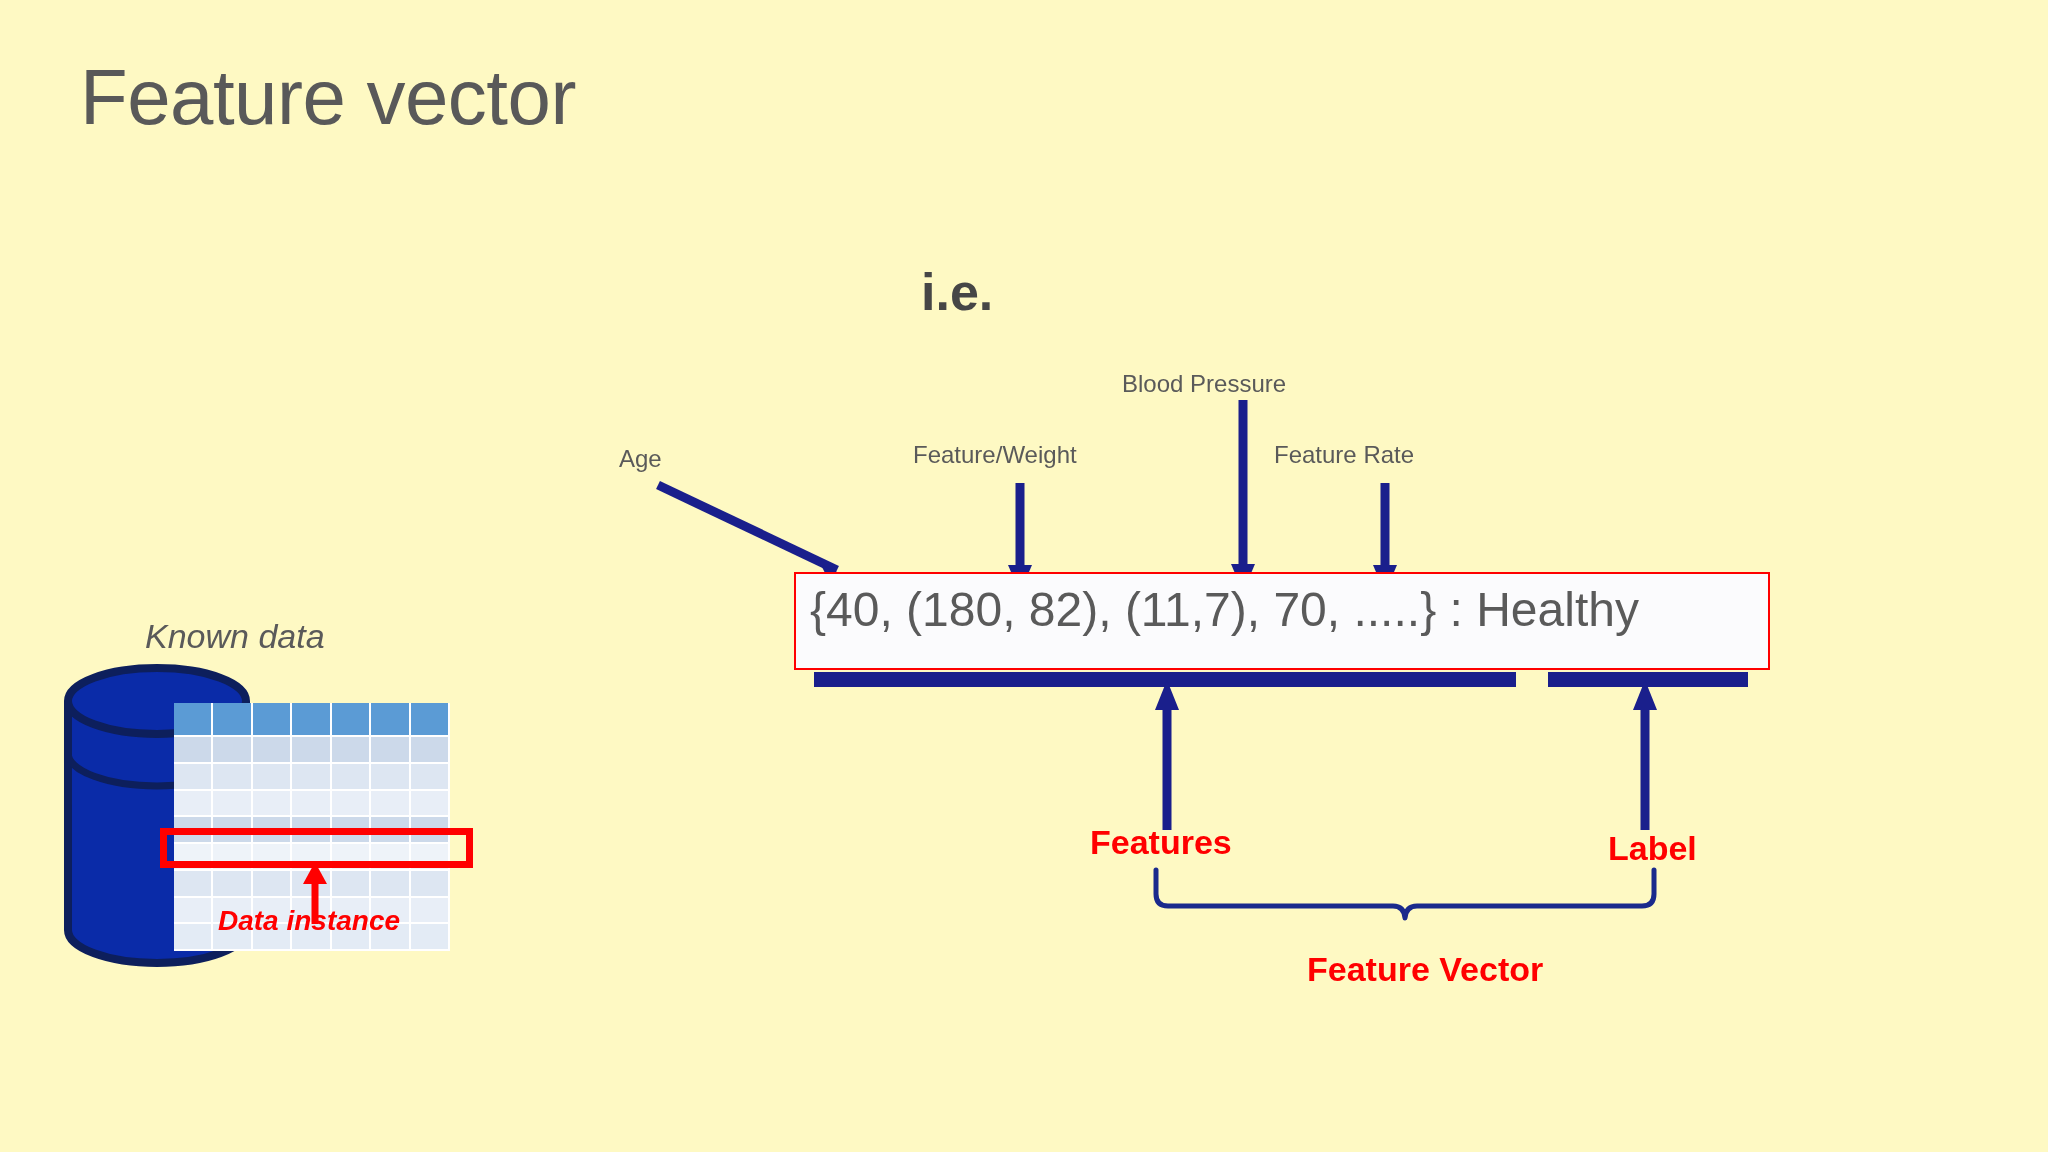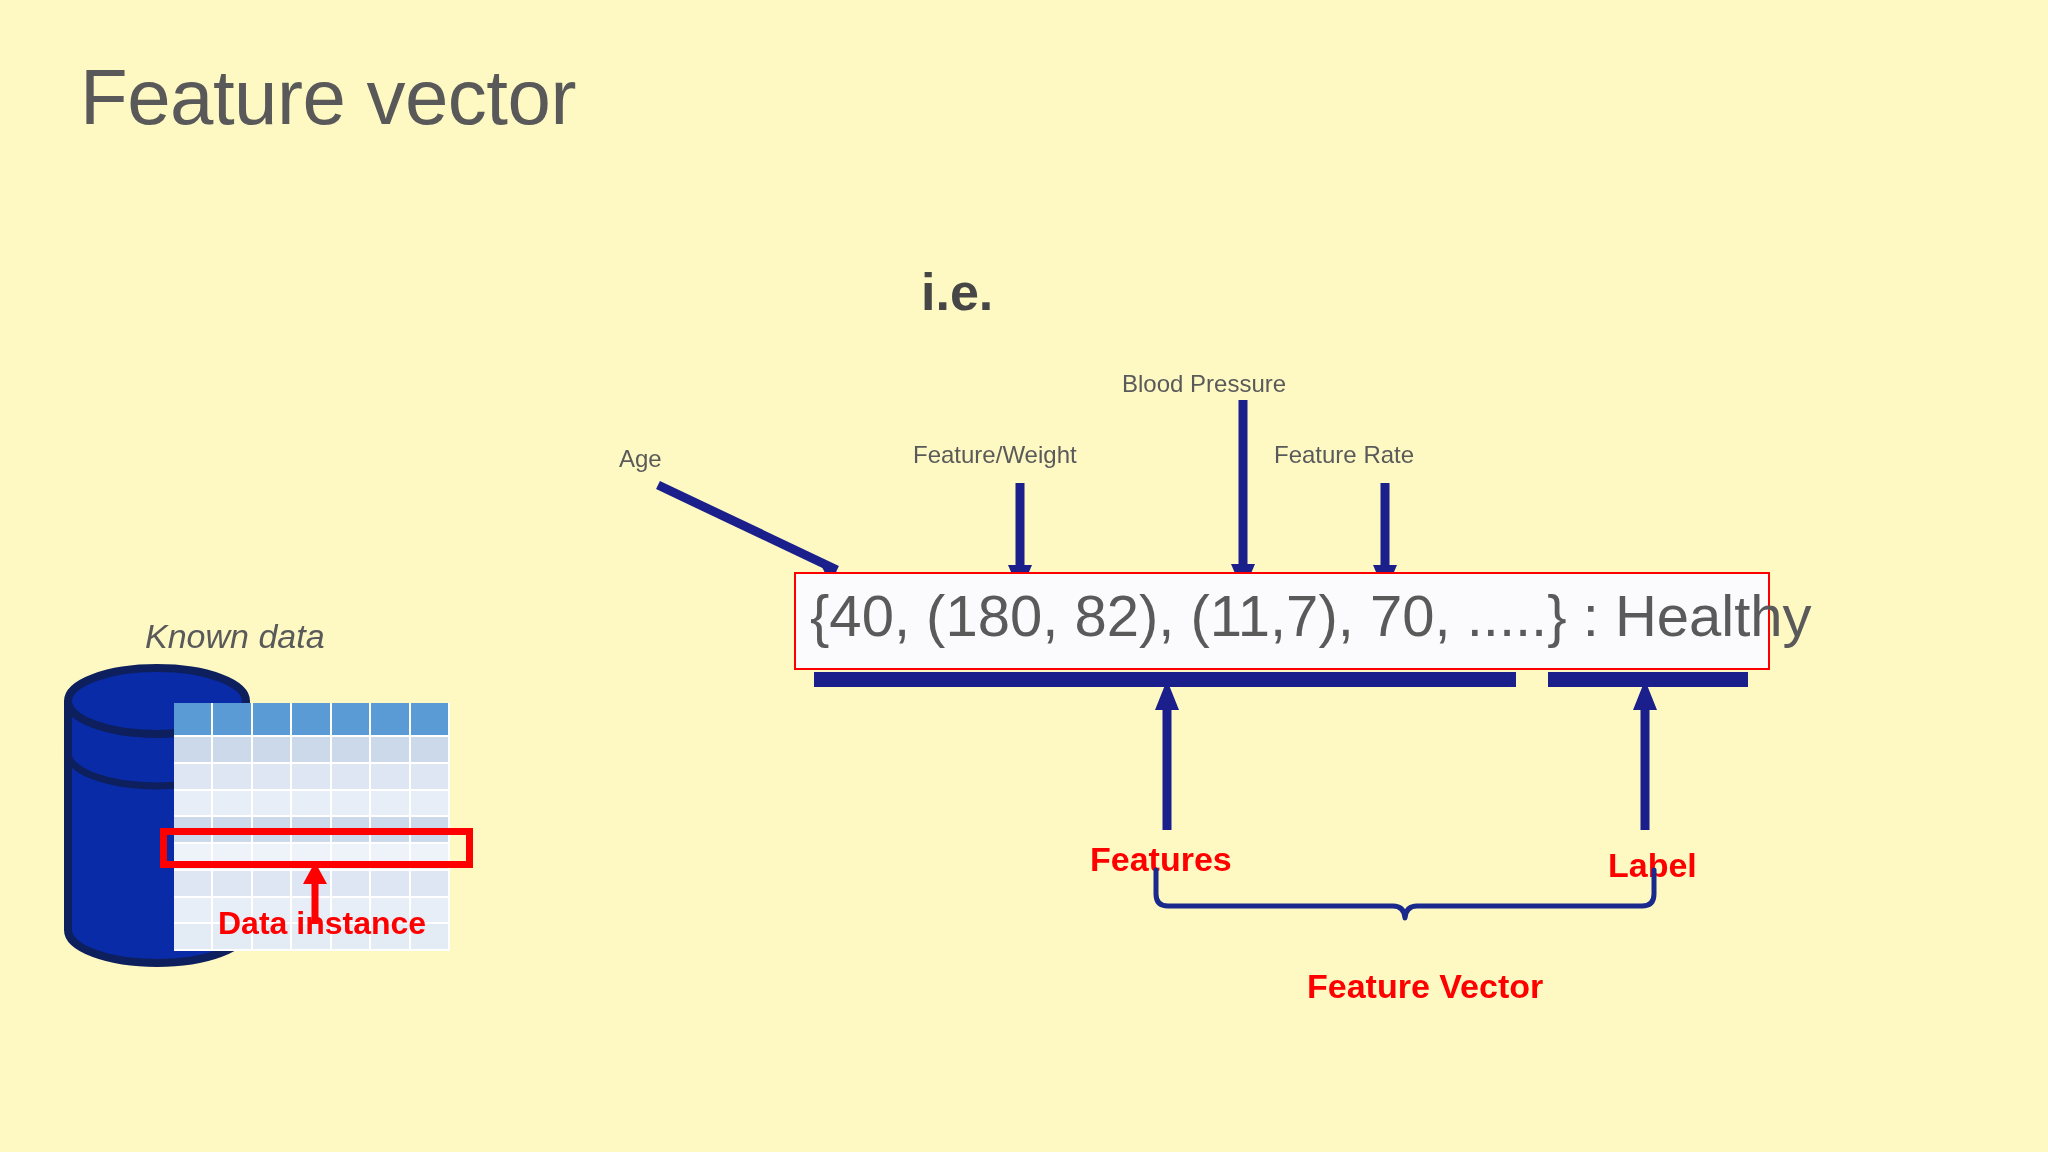"{40, (180, 82), (11,7), 70," .fv-text { font-size: 58px -> 48px }
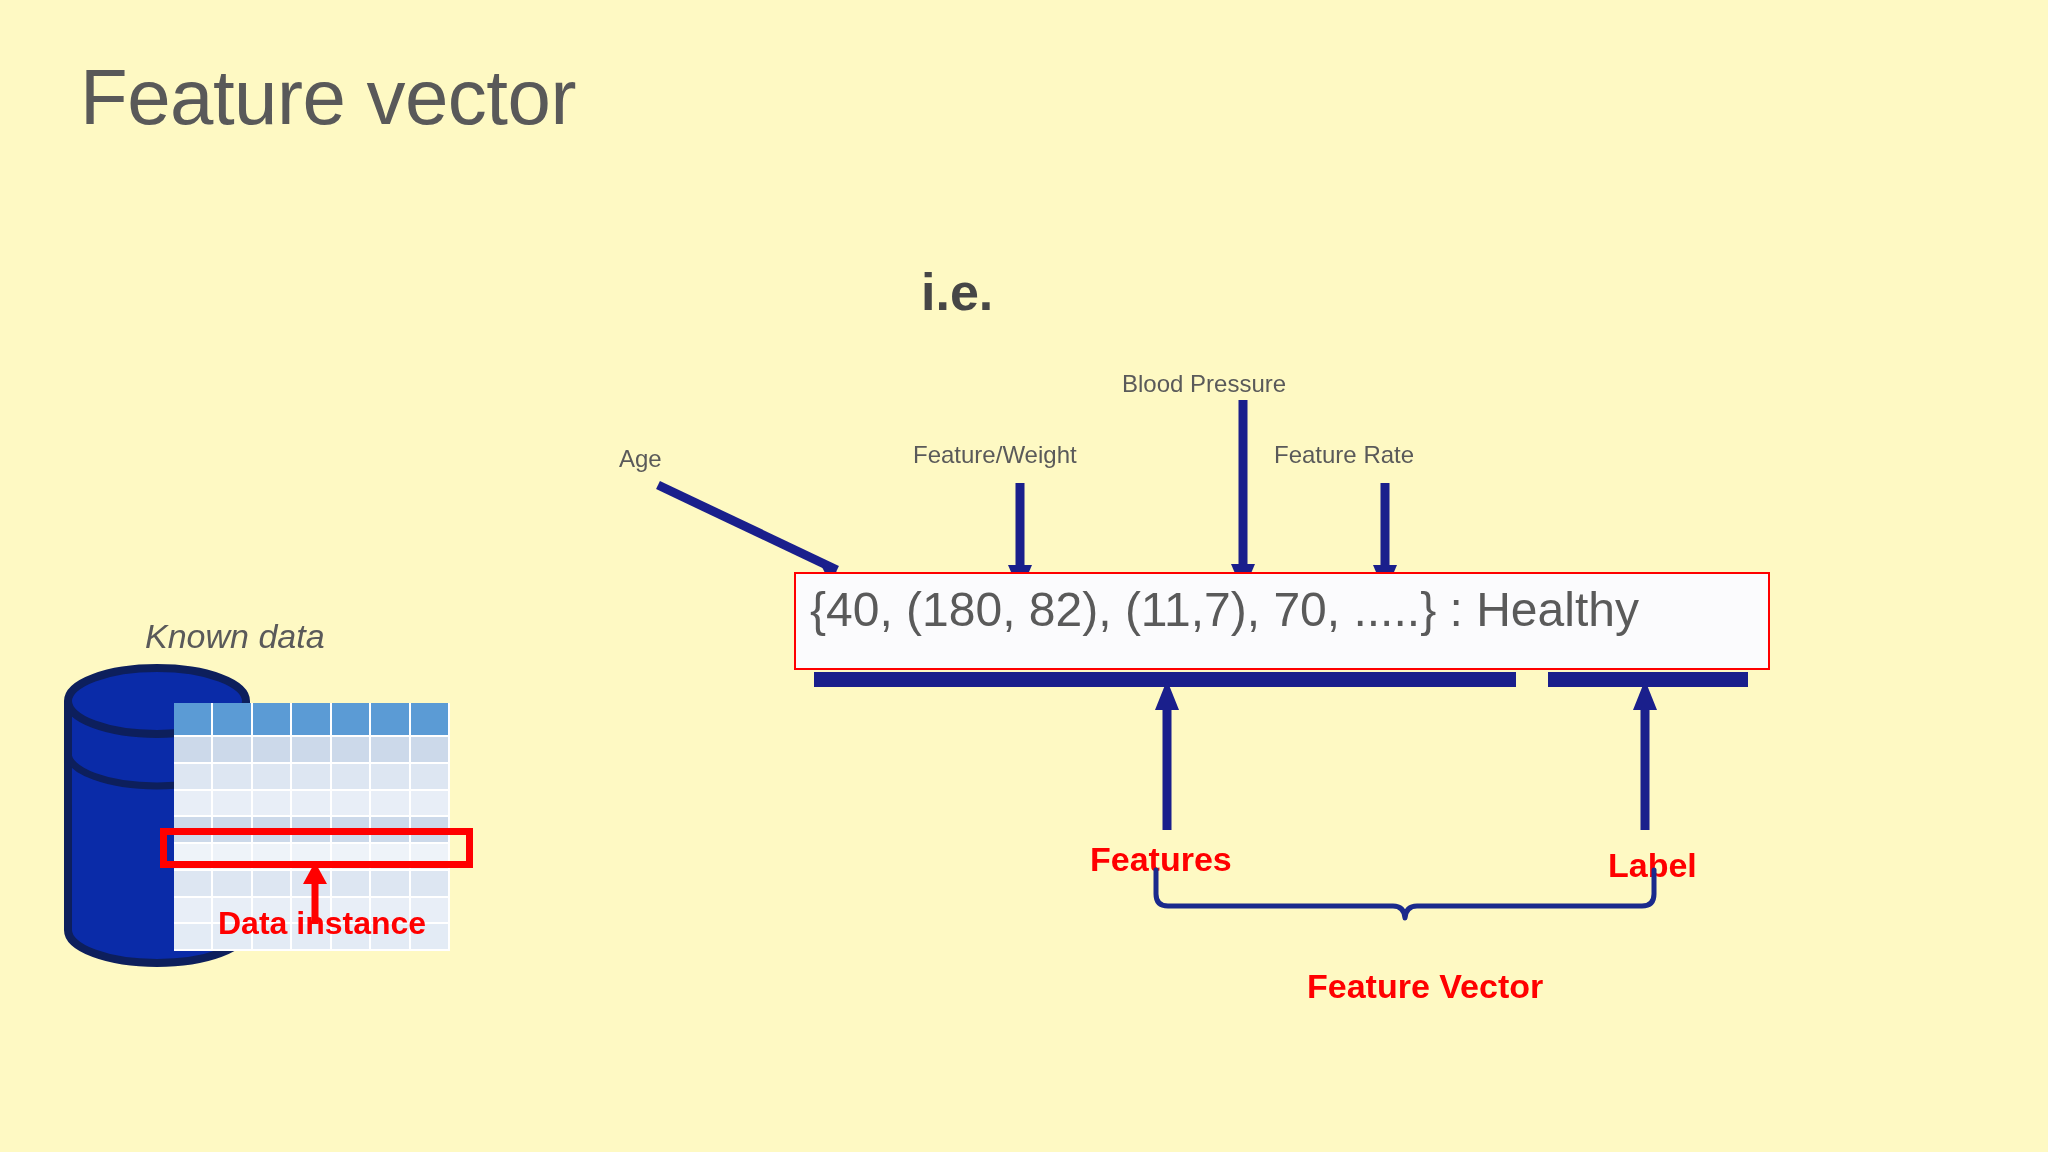"Features" .red-bold { margin-top: 17px -> none }
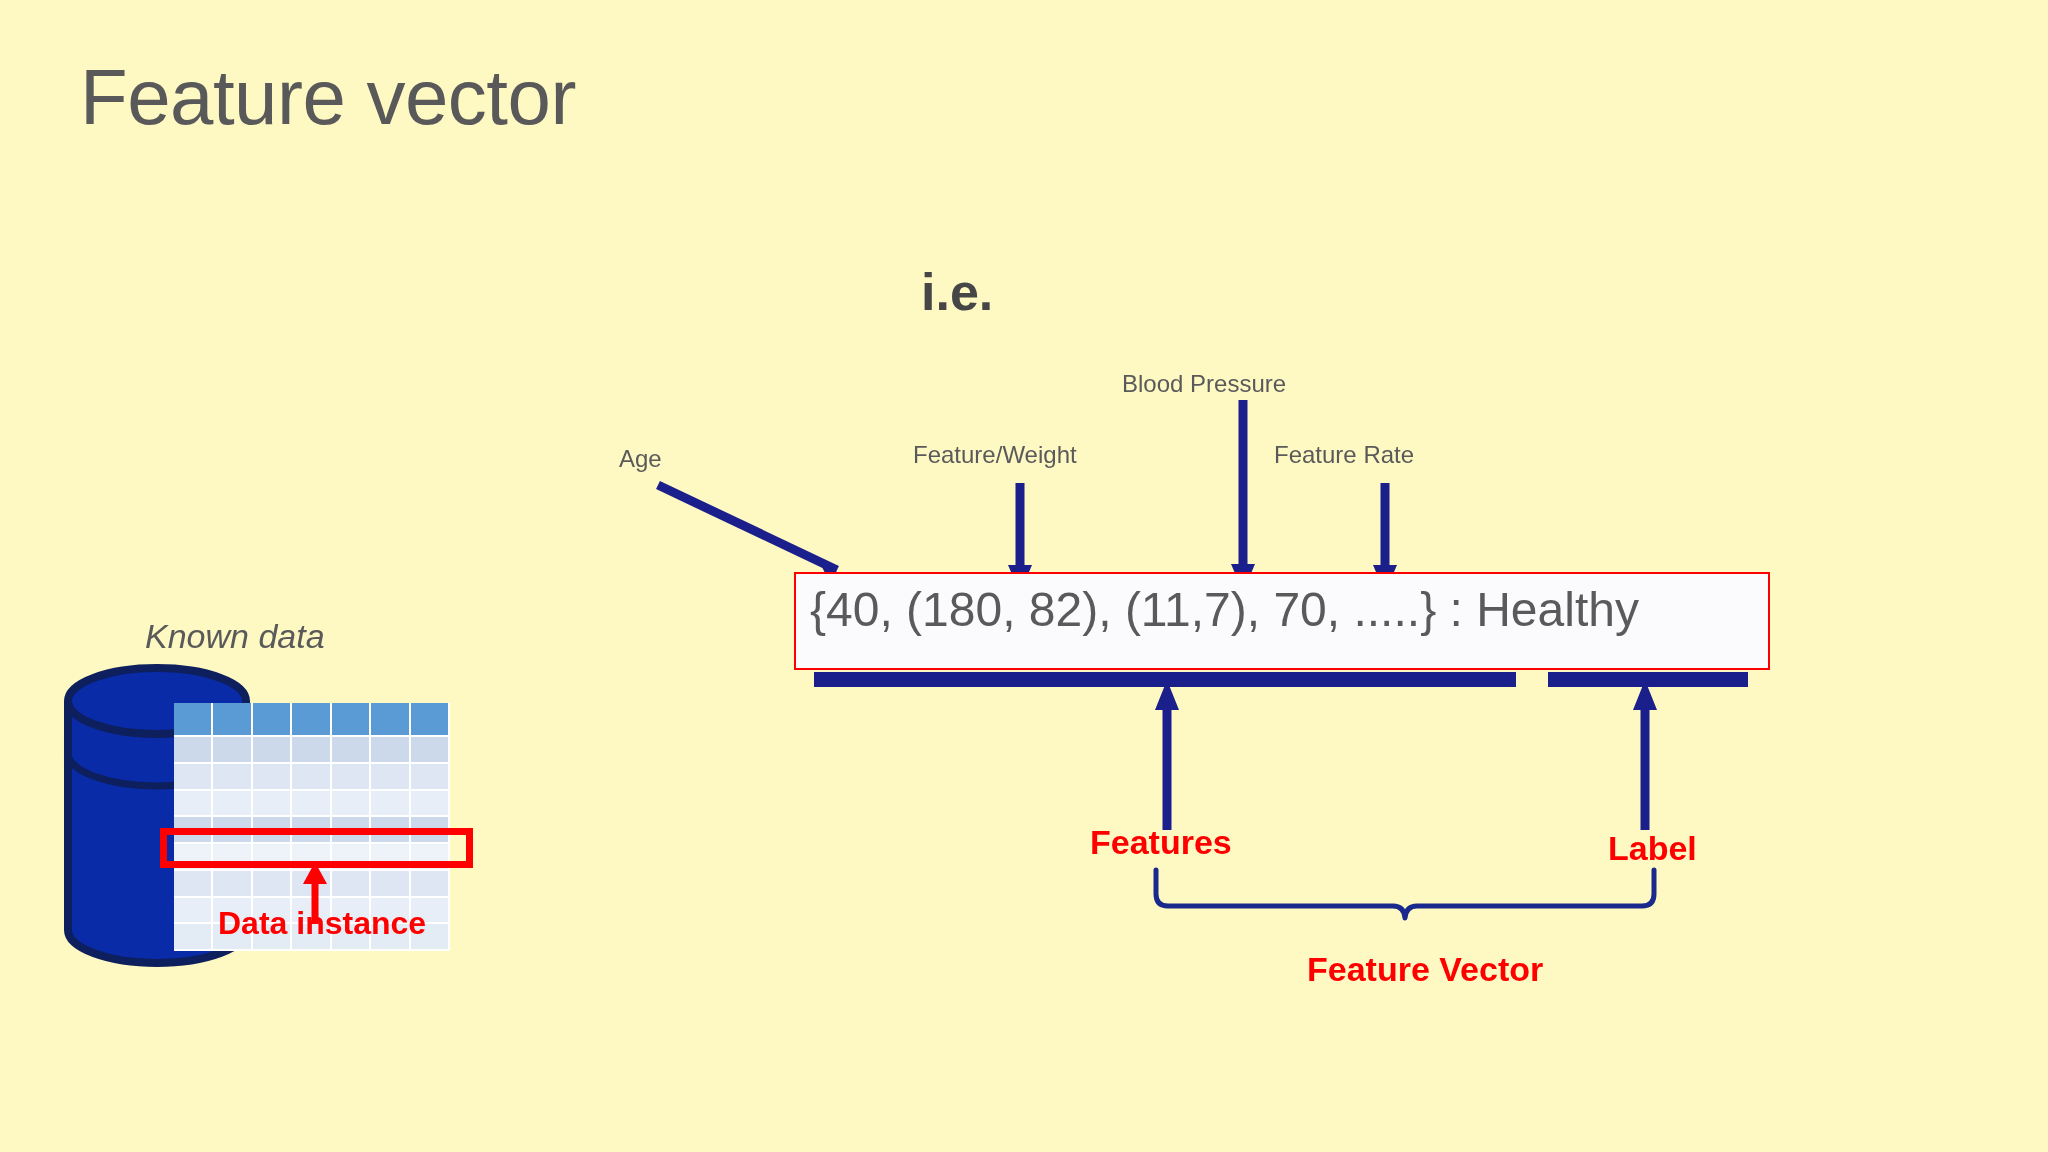"Data instance" .data-instance-label { font-size: 32px -> 28px; font-style: none -> italic }
